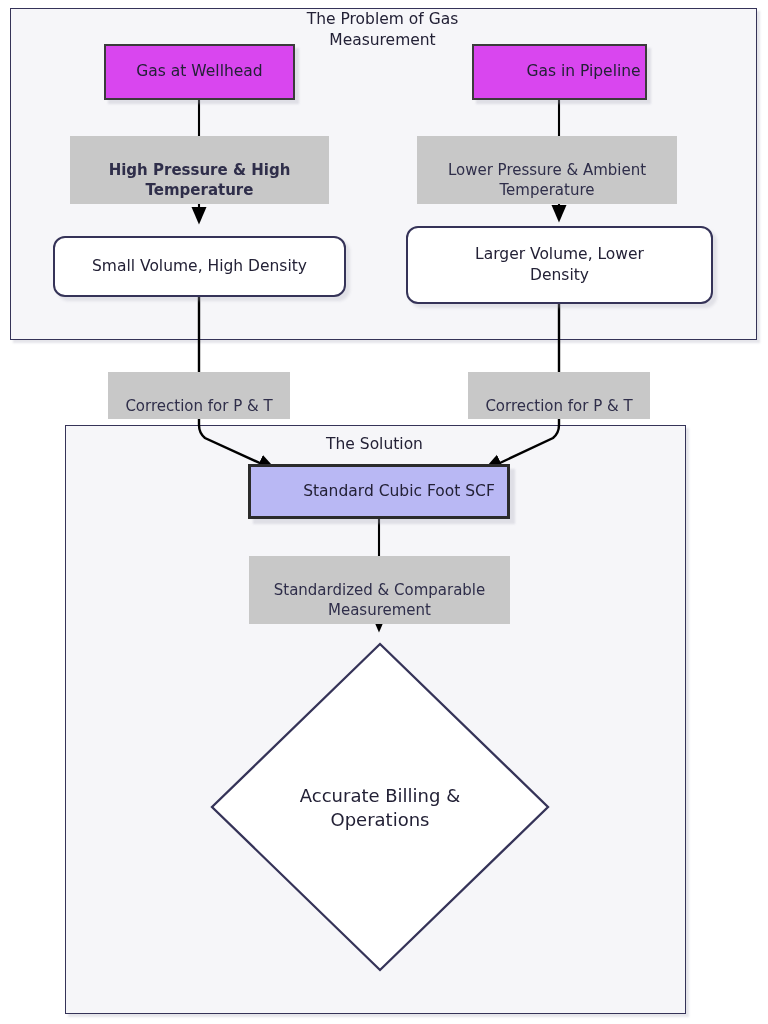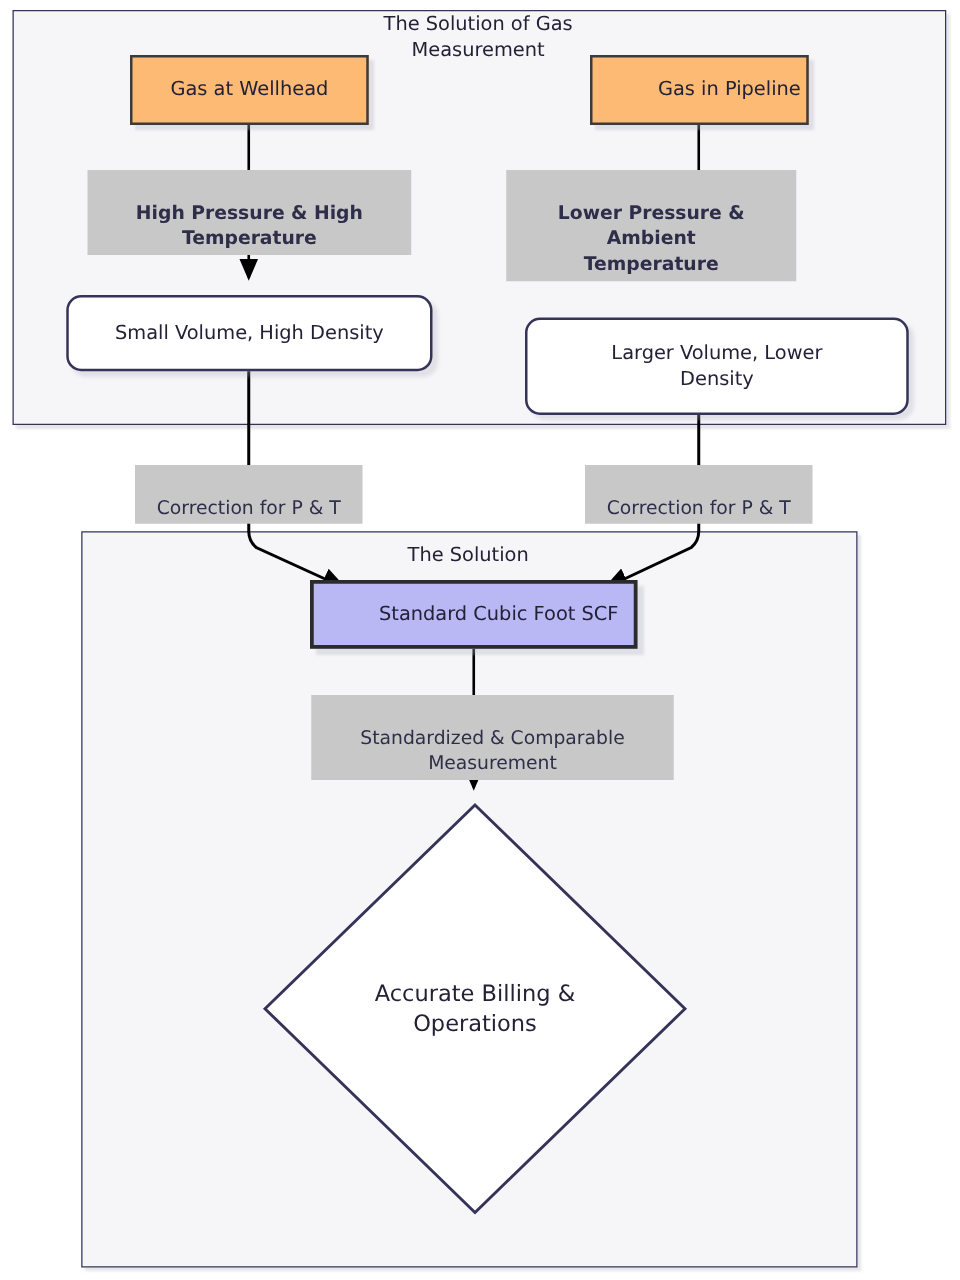"The Solution of Gas" div.subgraph-title { text: Solution -> Problem }
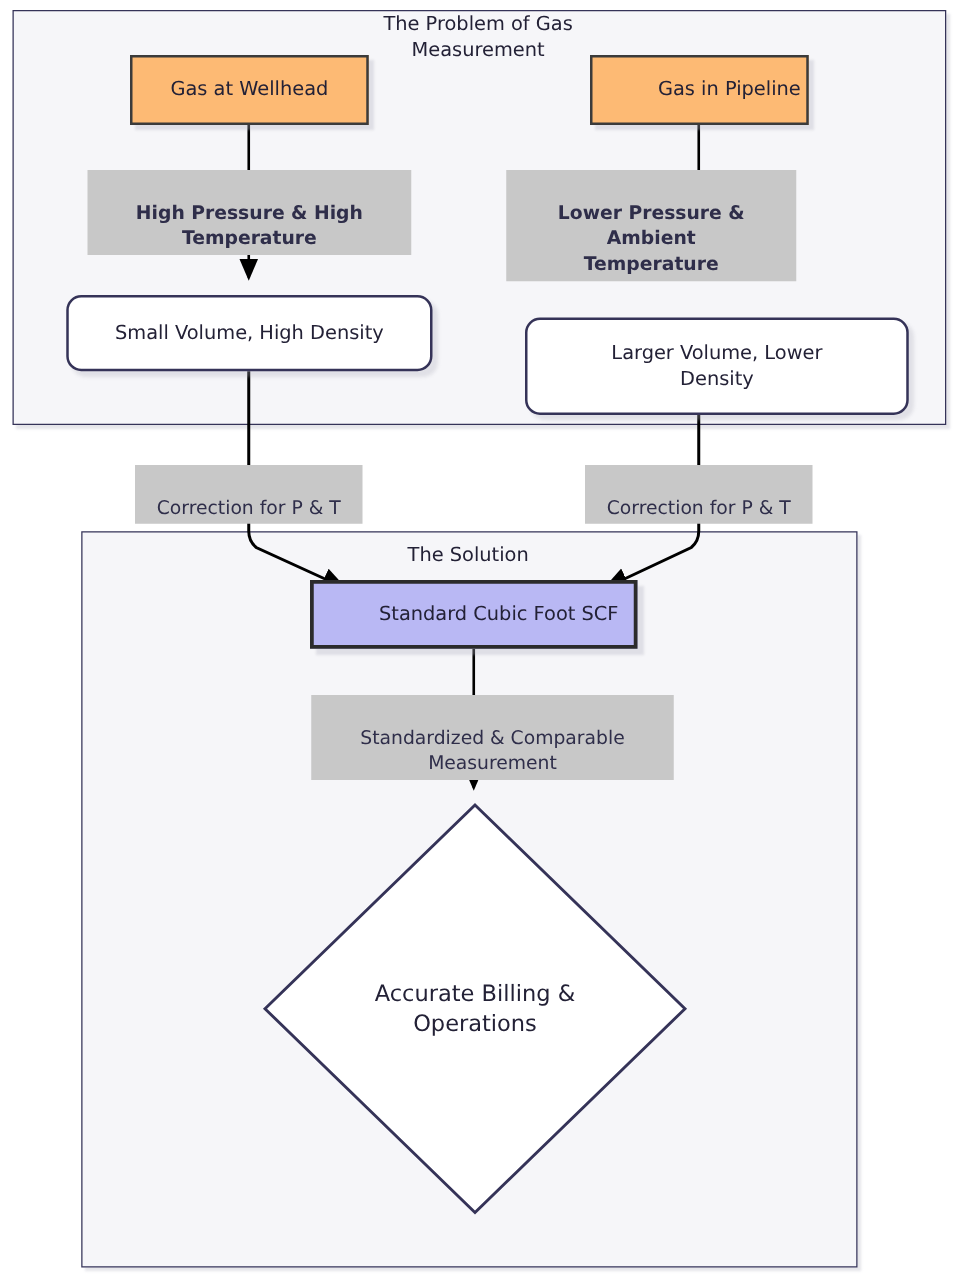"Gas at Wellhead" .node-rect-pink { background: #fdba74 -> #d946ef }
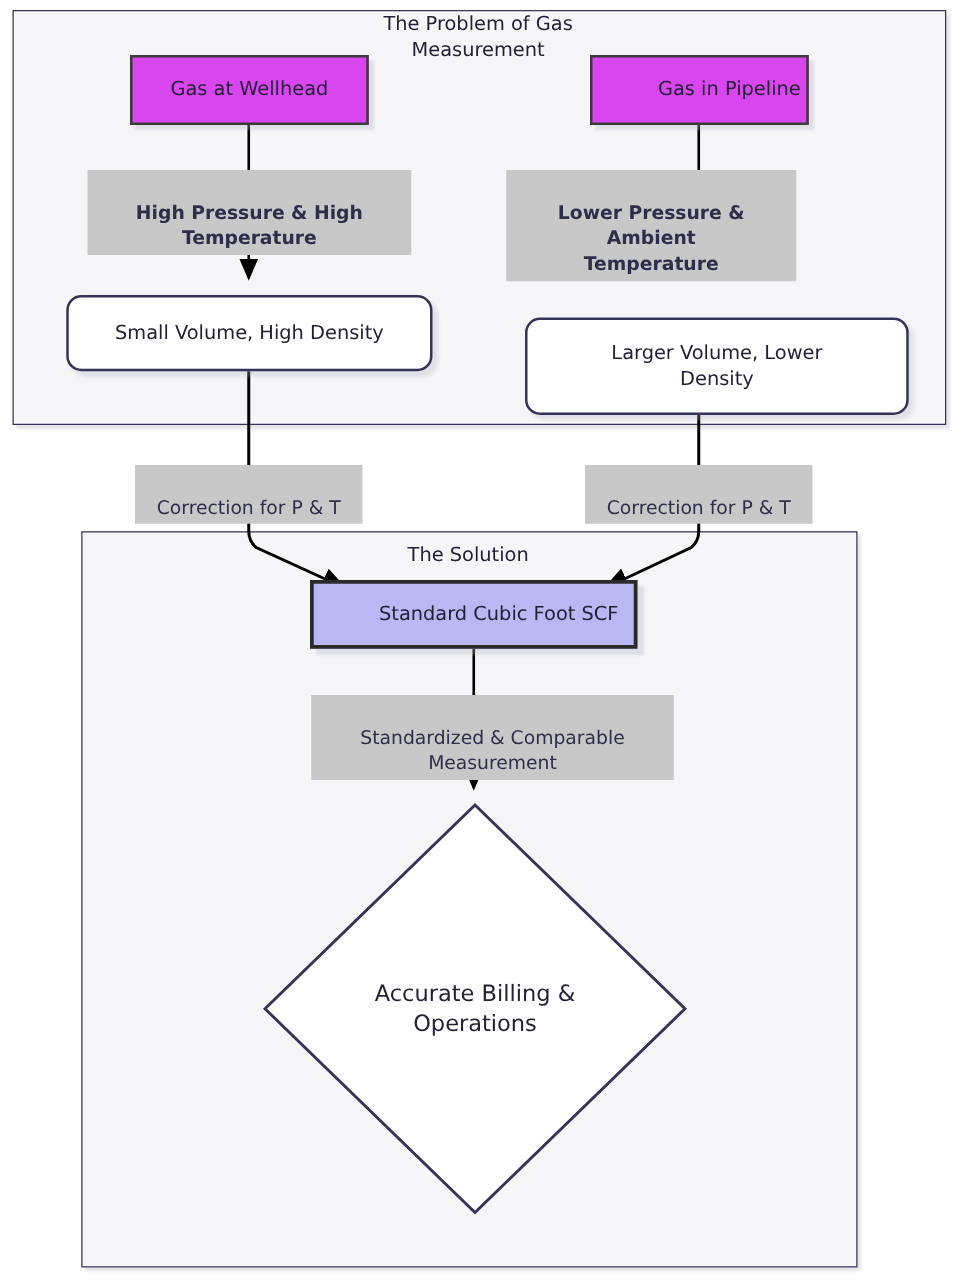"Lower Pressure & Ambient" div.edge-label { font-weight: bold -> none; left: 405px -> 417px; width: 232px -> 260px }
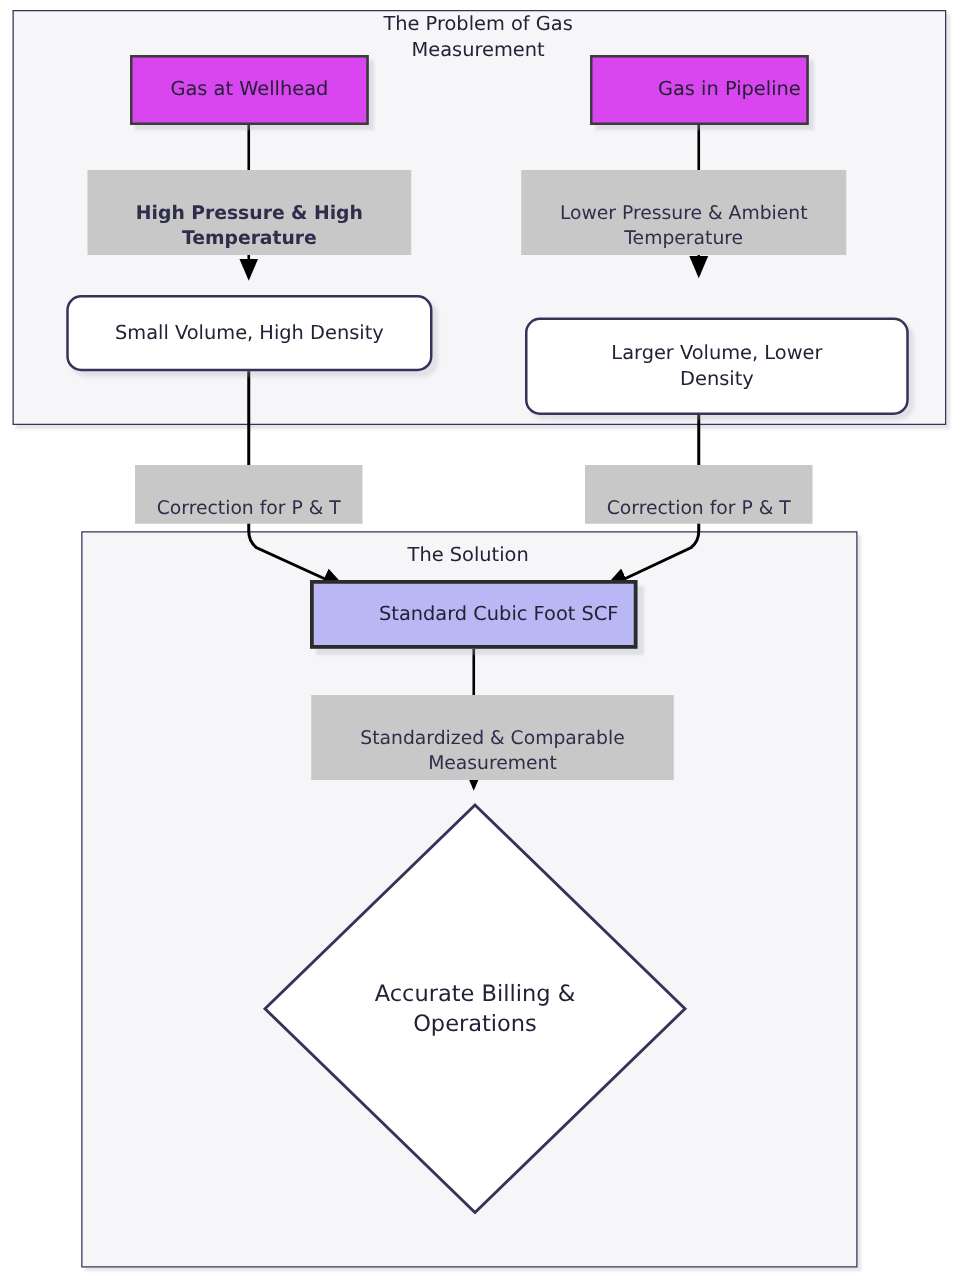"Larger Volume, Lower" div.node { left: 420px -> 406px; margin-top: 28px -> none }
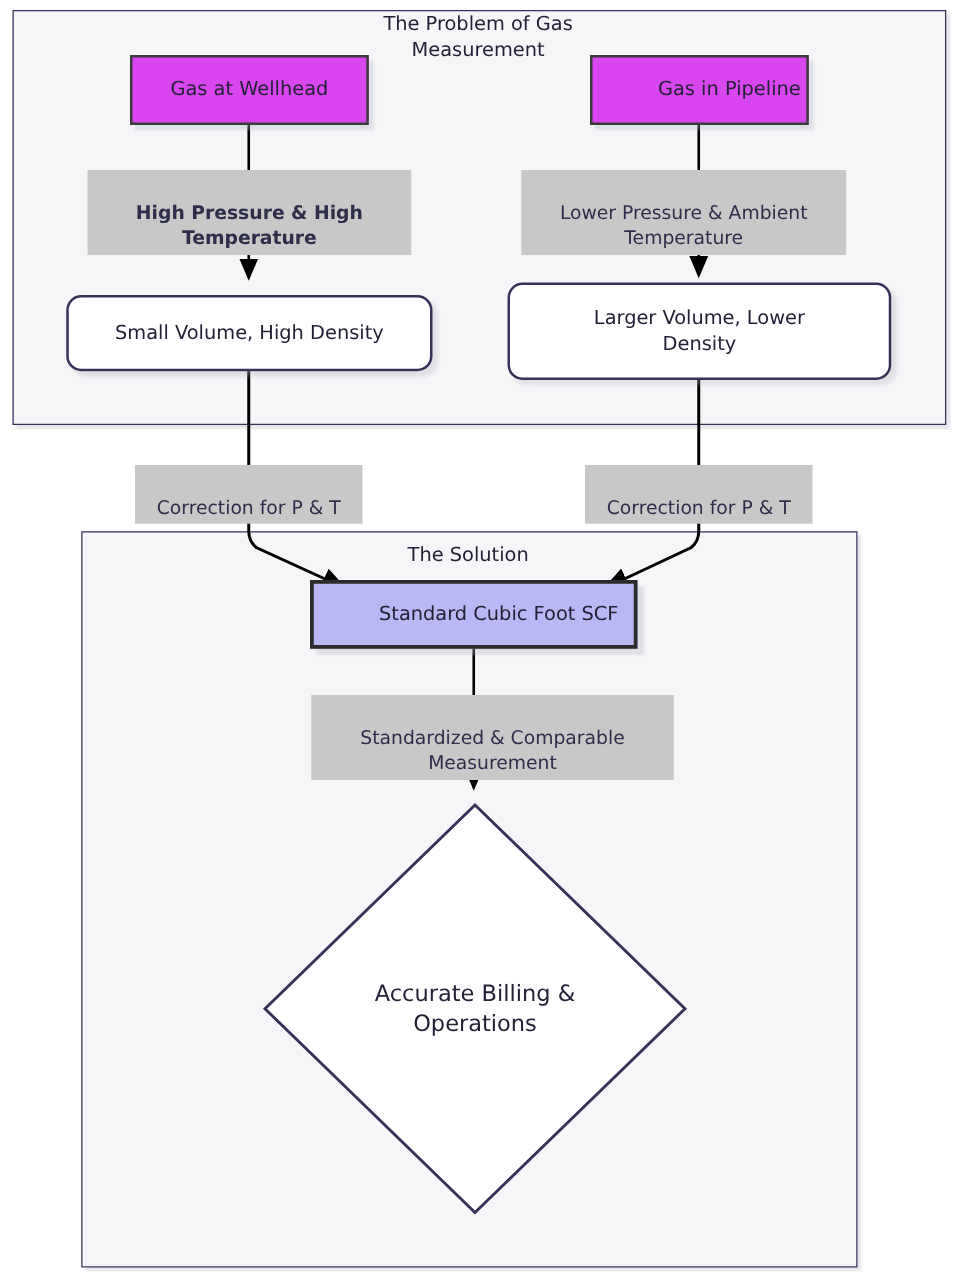"Standardized & Comparable" div.edge-label { width: 290px -> 261px }
